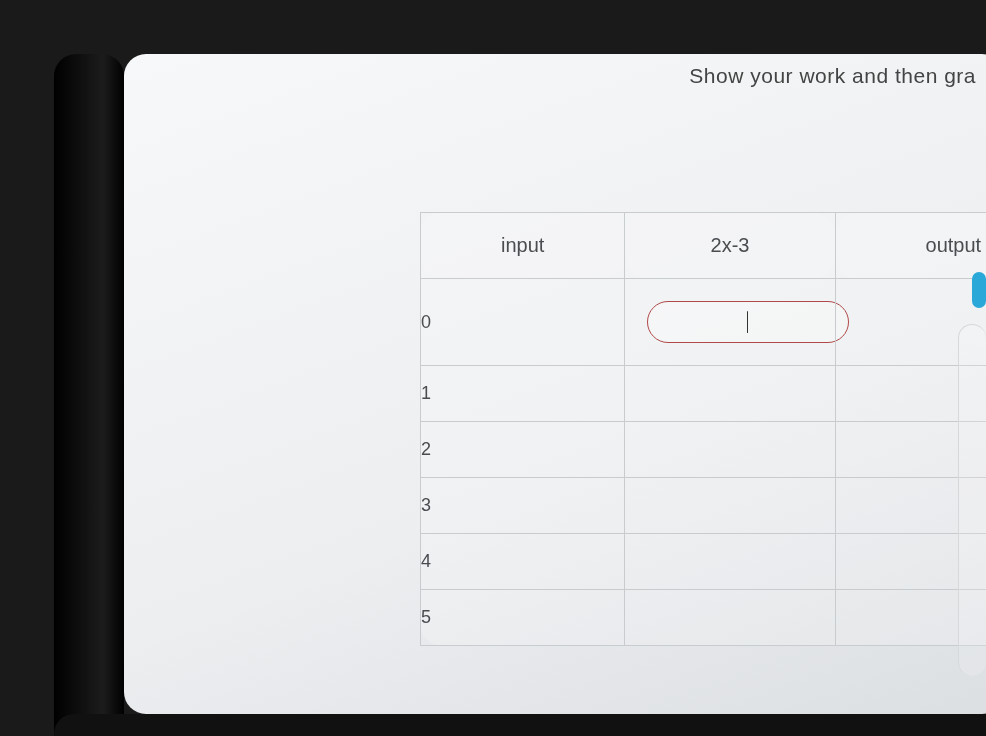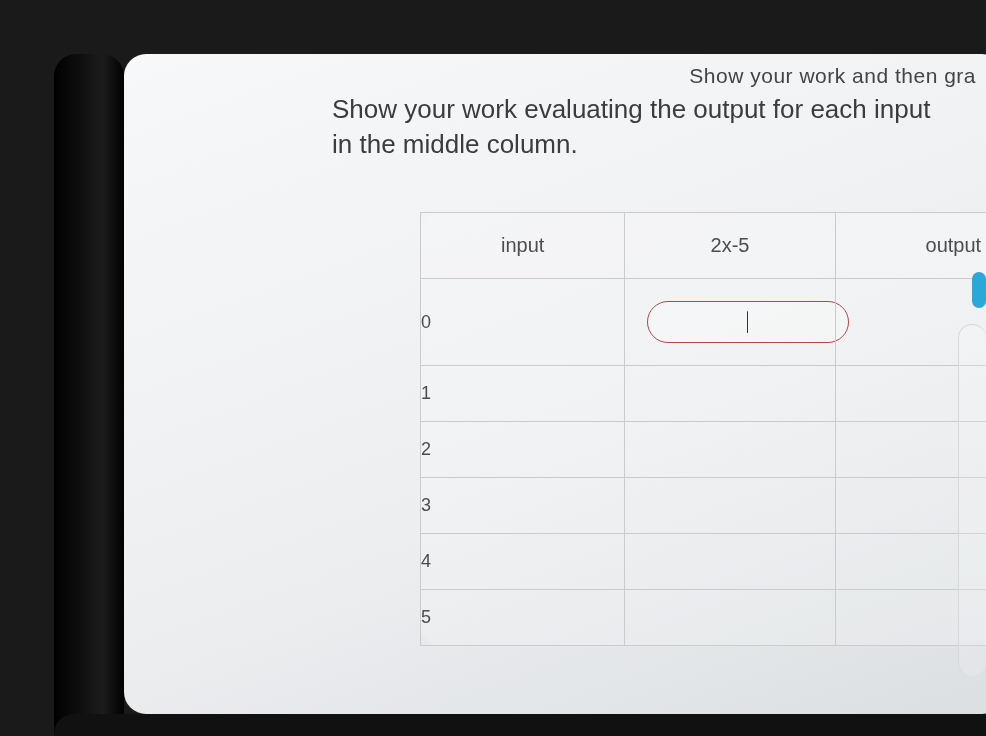"Show your work evaluating the" div.instruction { html: <div>Show your work evaluating the output for each input in the middle column.</div> -> none }
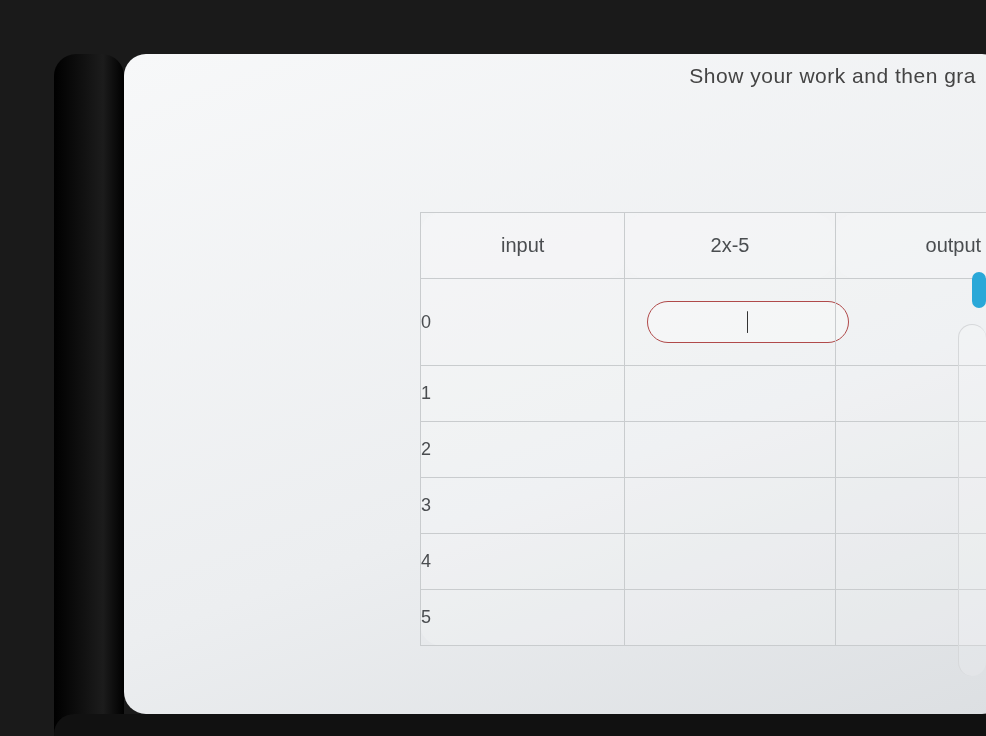"2x-5" th.col-work { text: 2x-5 -> 2x-3 }
